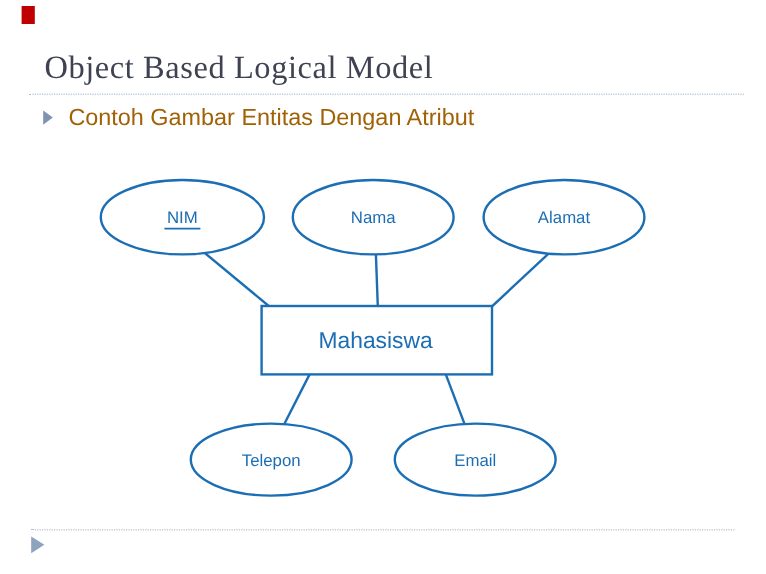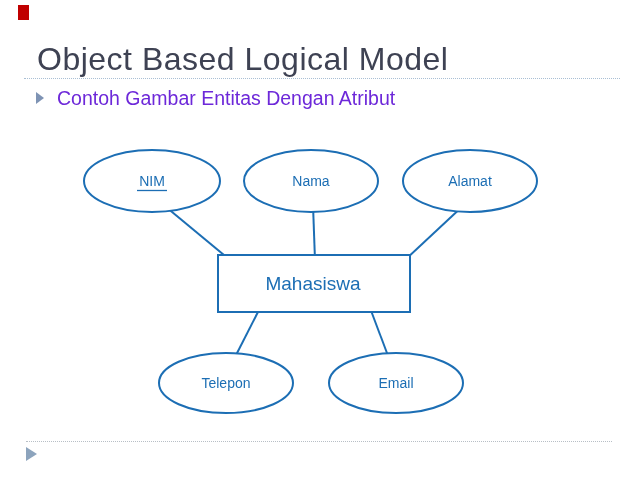"Object Based Logical Model" .title { font-family: Liberation Sans, sans-serif -> Liberation Serif, serif; font-size: 32px -> 27px }
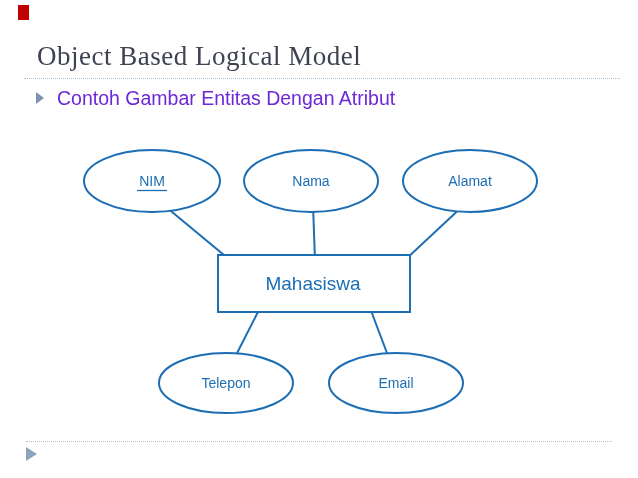"Contoh Gambar Entitas Dengan Atribut" .bullet-text { color: #6d28d9 -> #a16207 }
